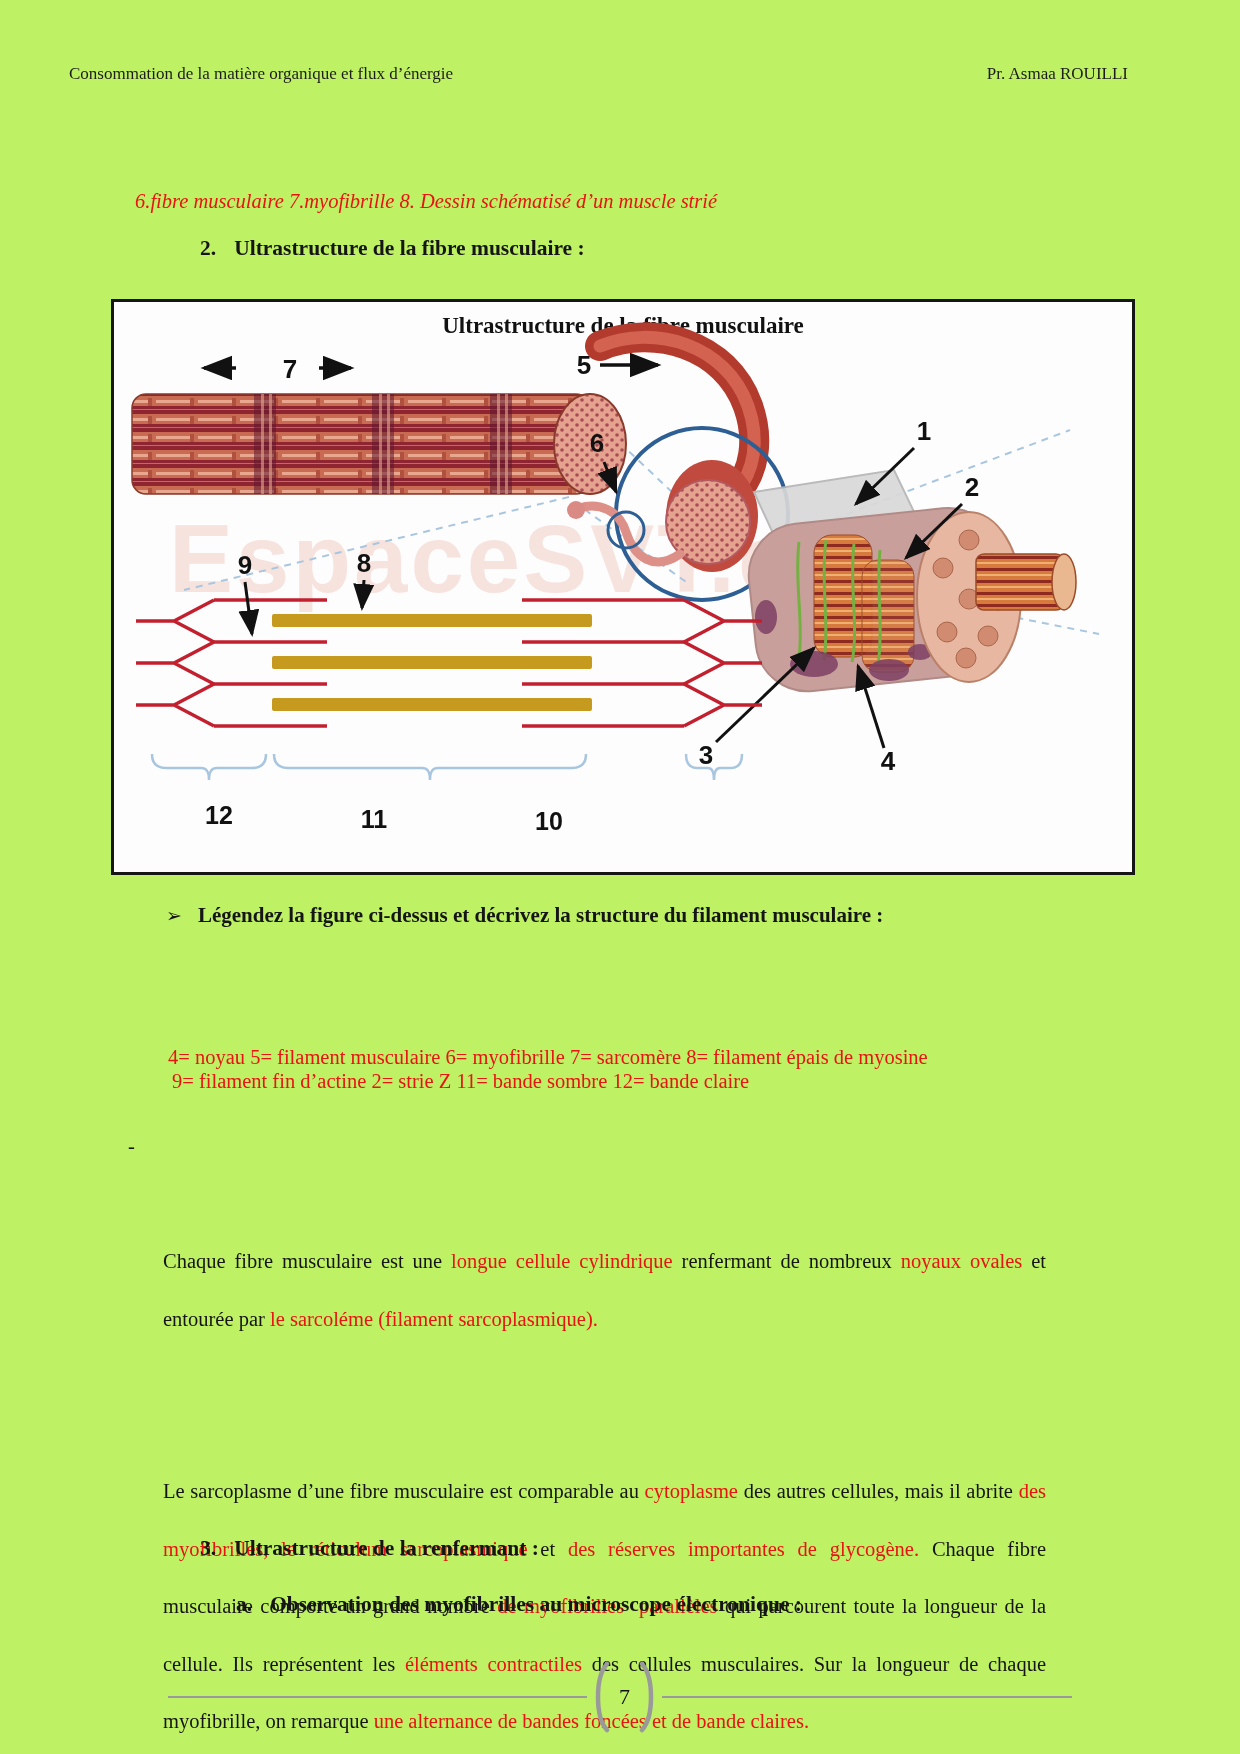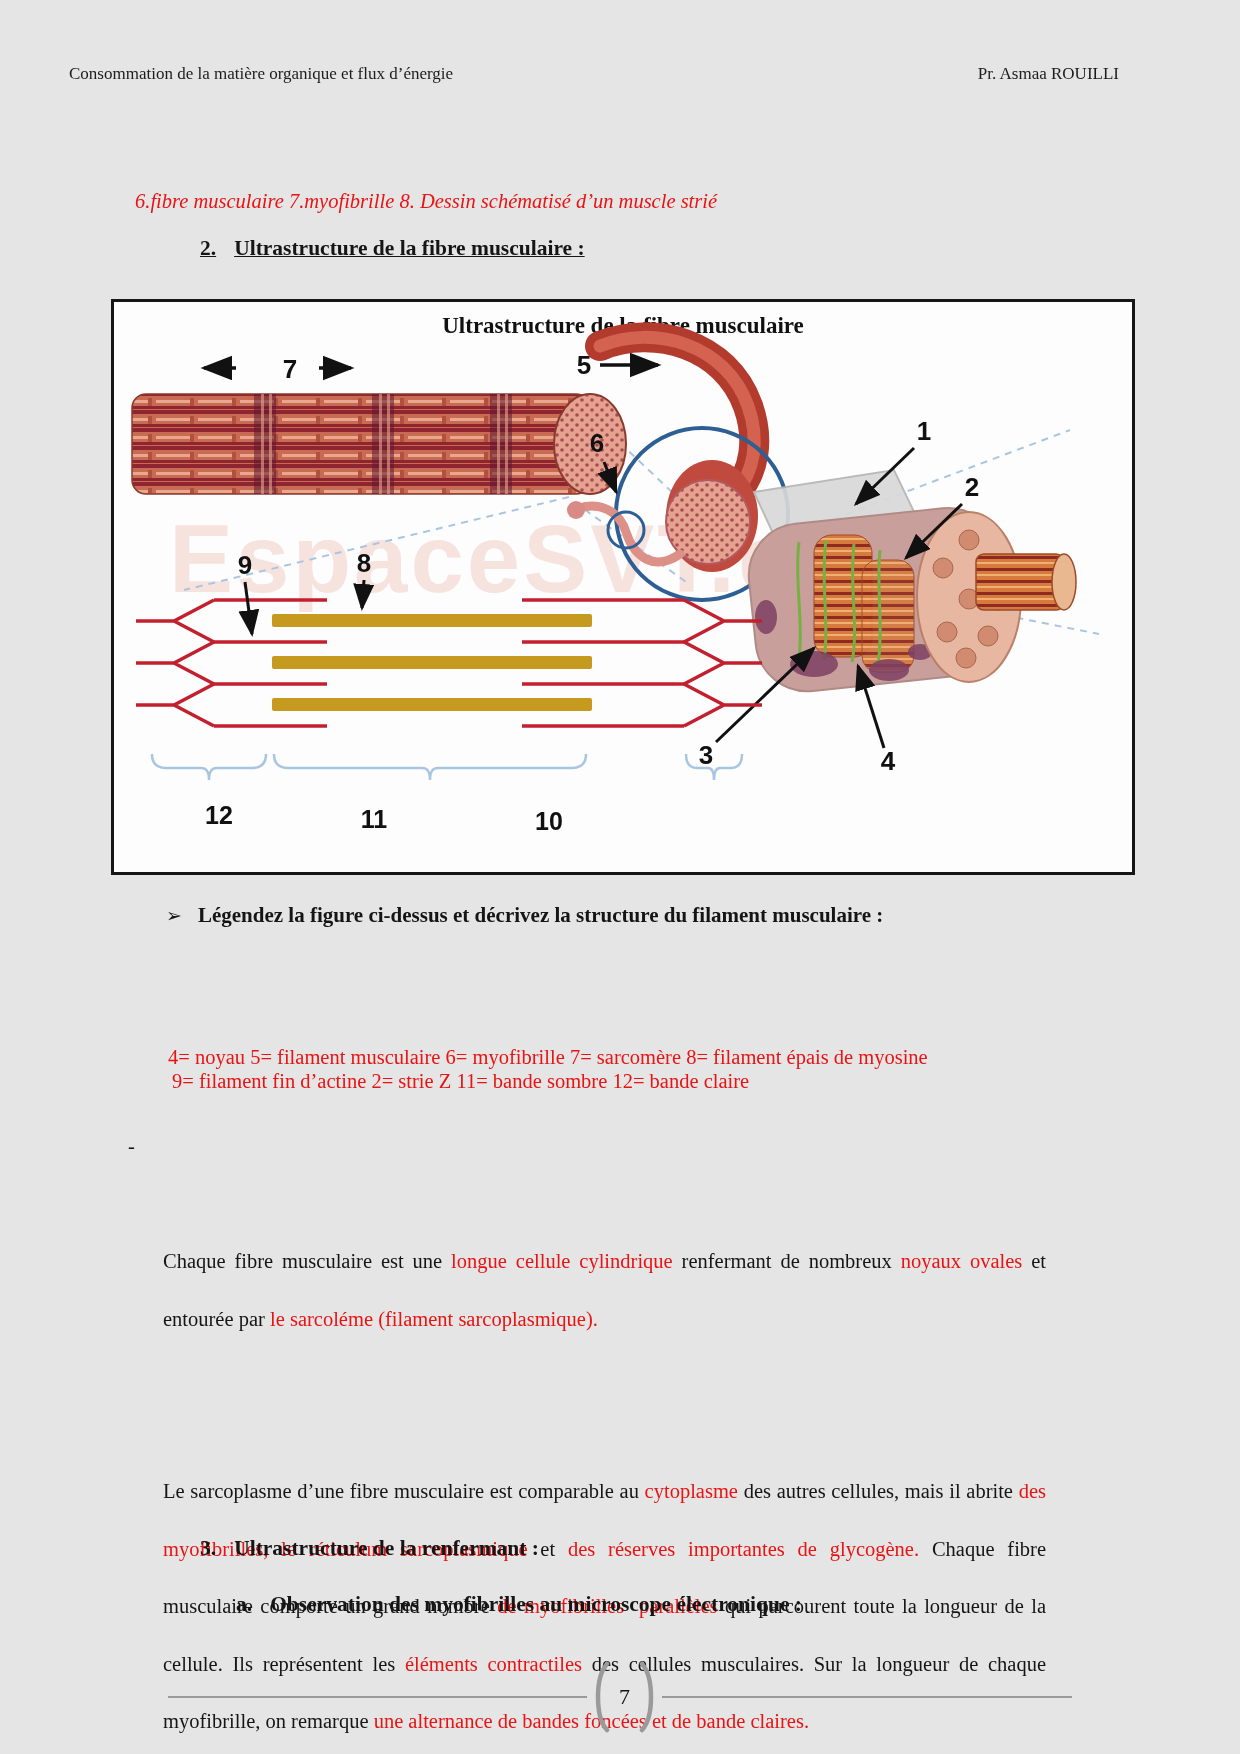"Consommation de la matière organique" .page { background: #e5e5e5 -> #bef264 }
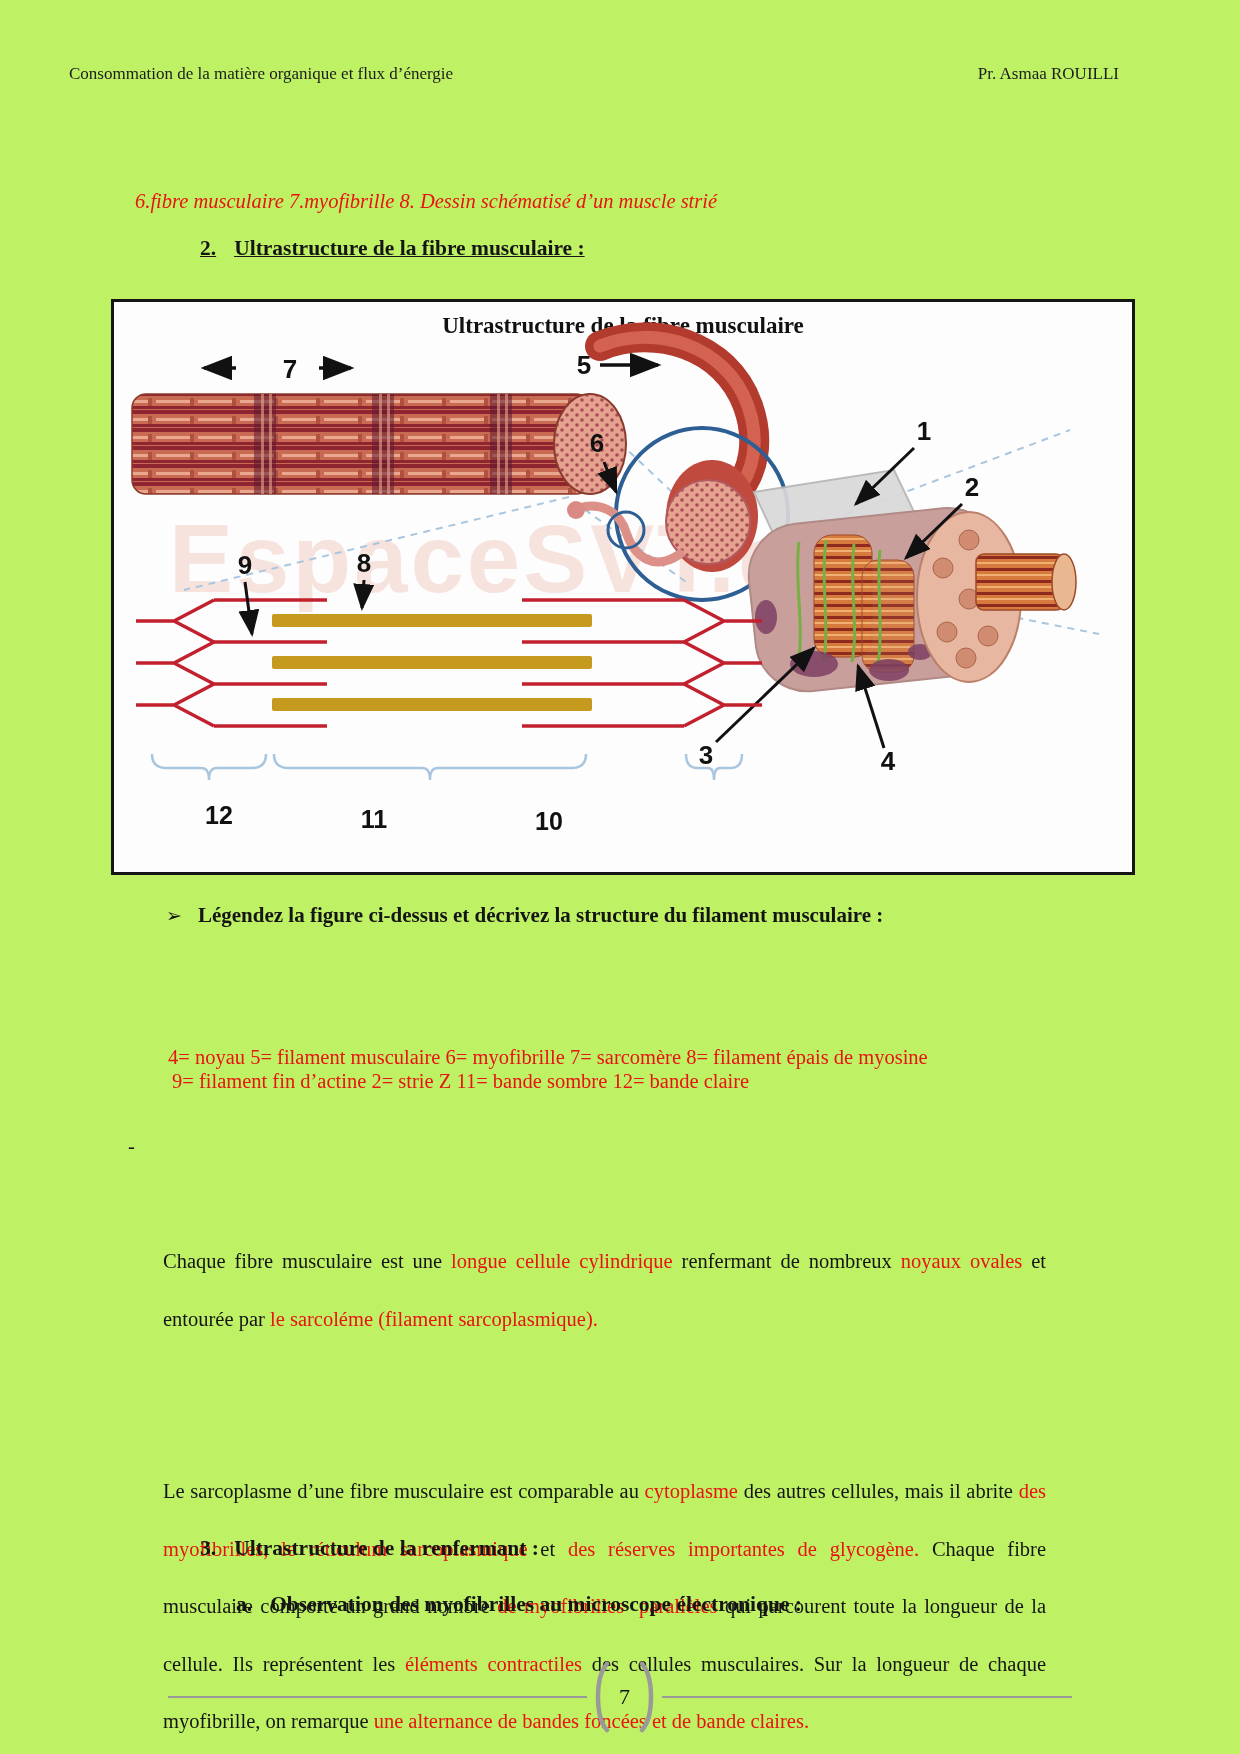"Pr. Asmaa ROUILLI" div.abs { right: 121px -> 112px }
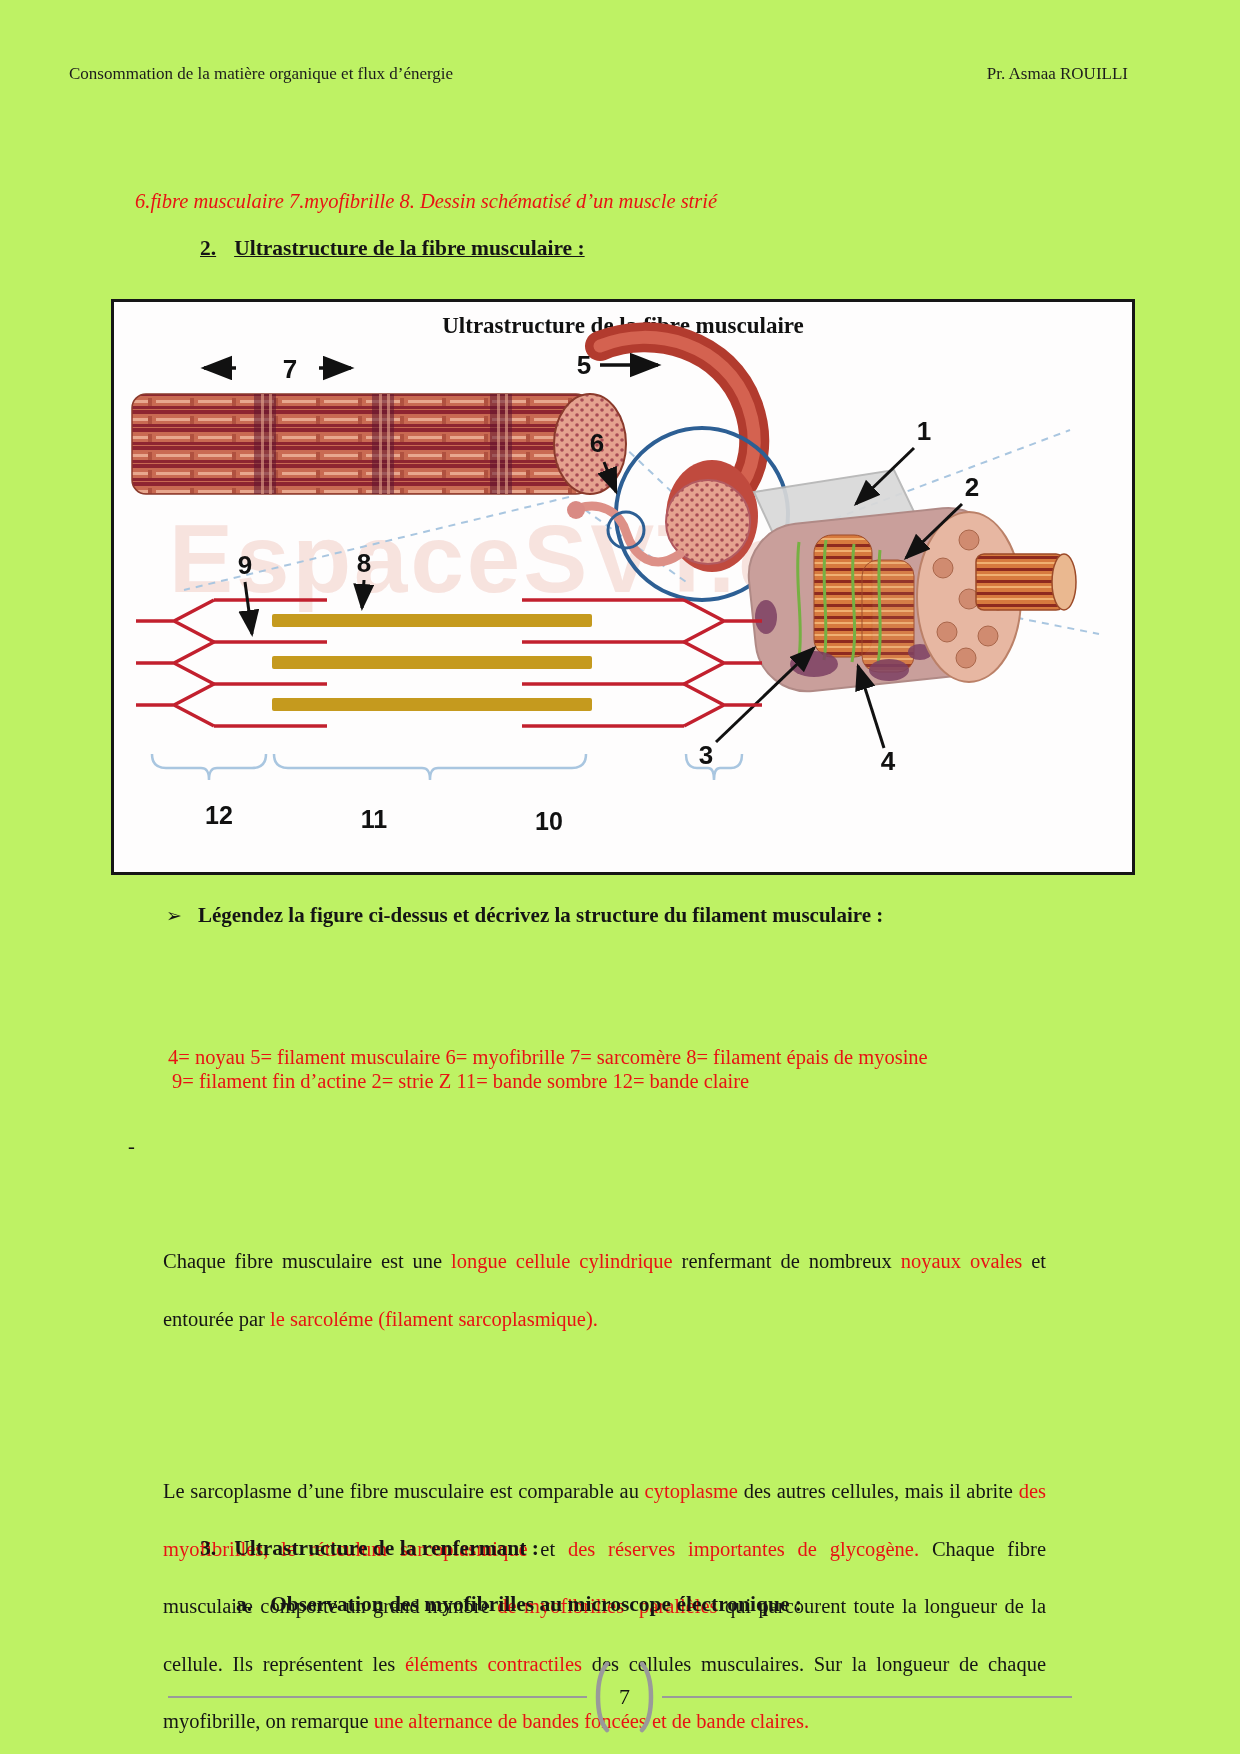"2. Ultrastructure de la fibre" div.abs { text-decoration: underline -> none }
